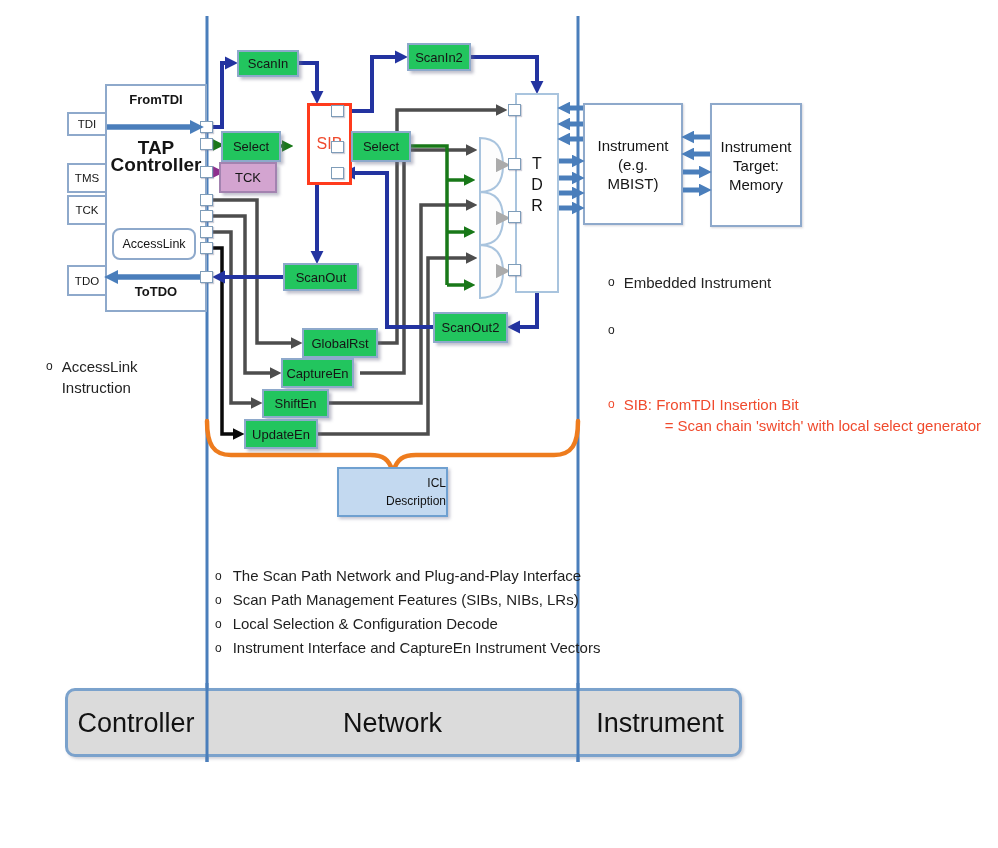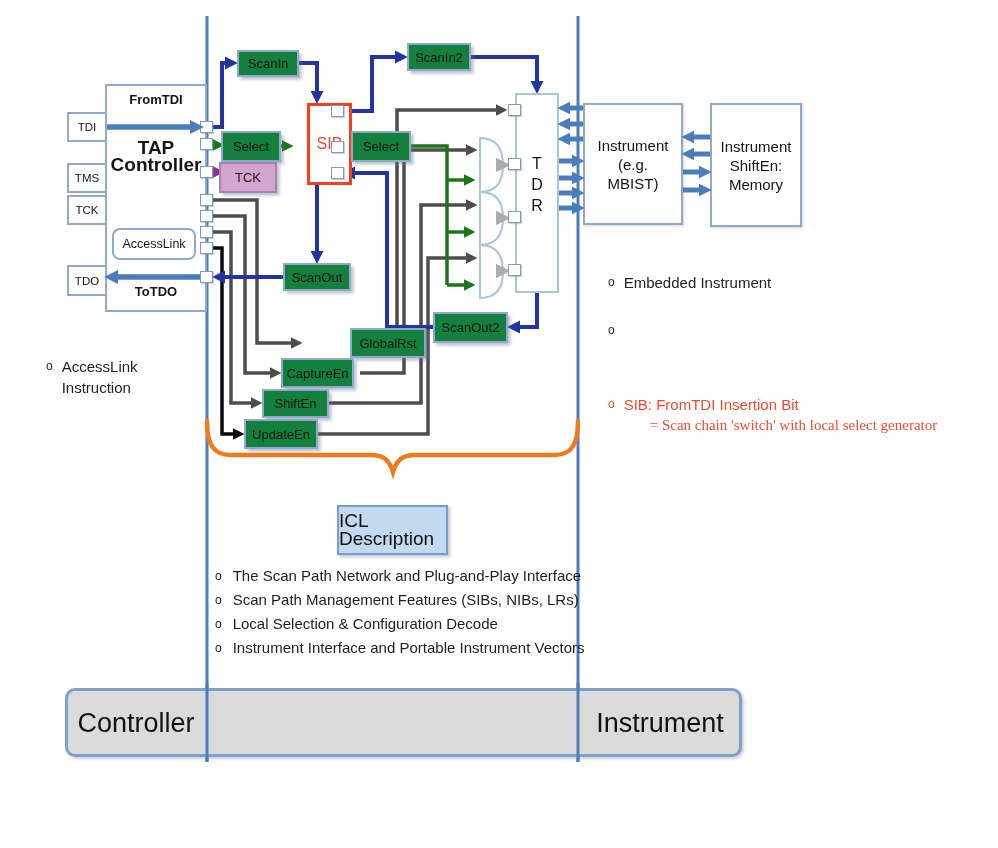"ScanIn" .nbox { background: #15803d -> #22c55e }
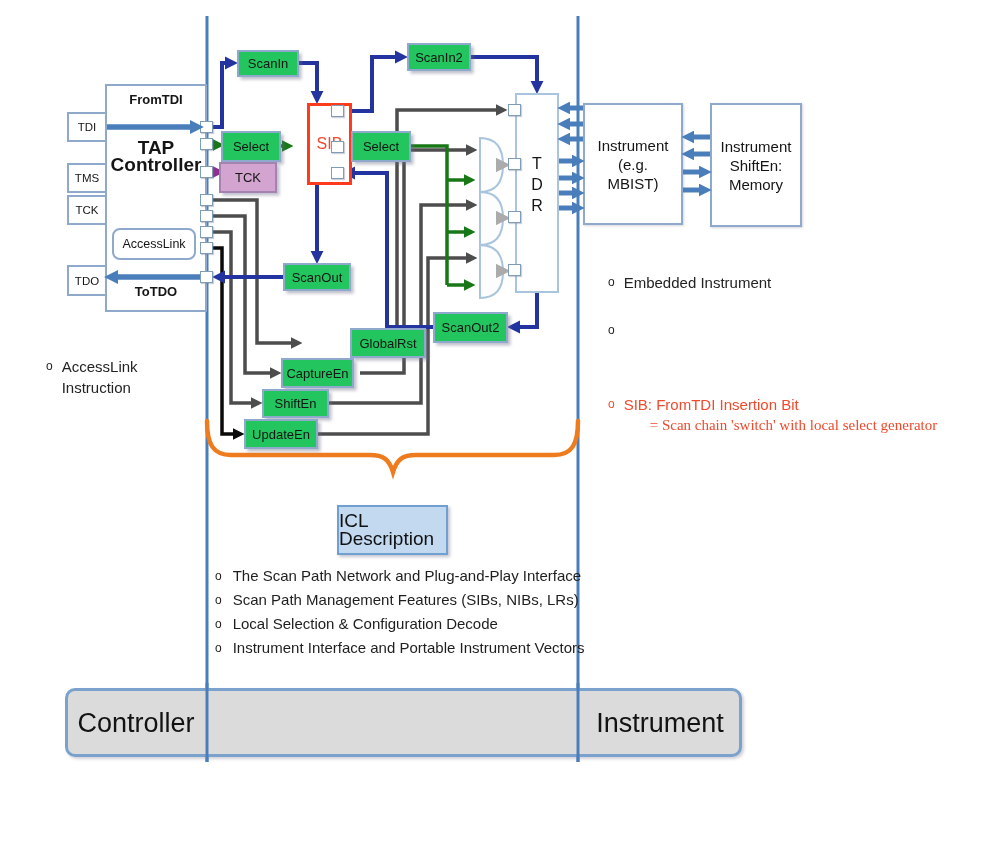"TDI" div.nbox { height: 30px -> 24px }
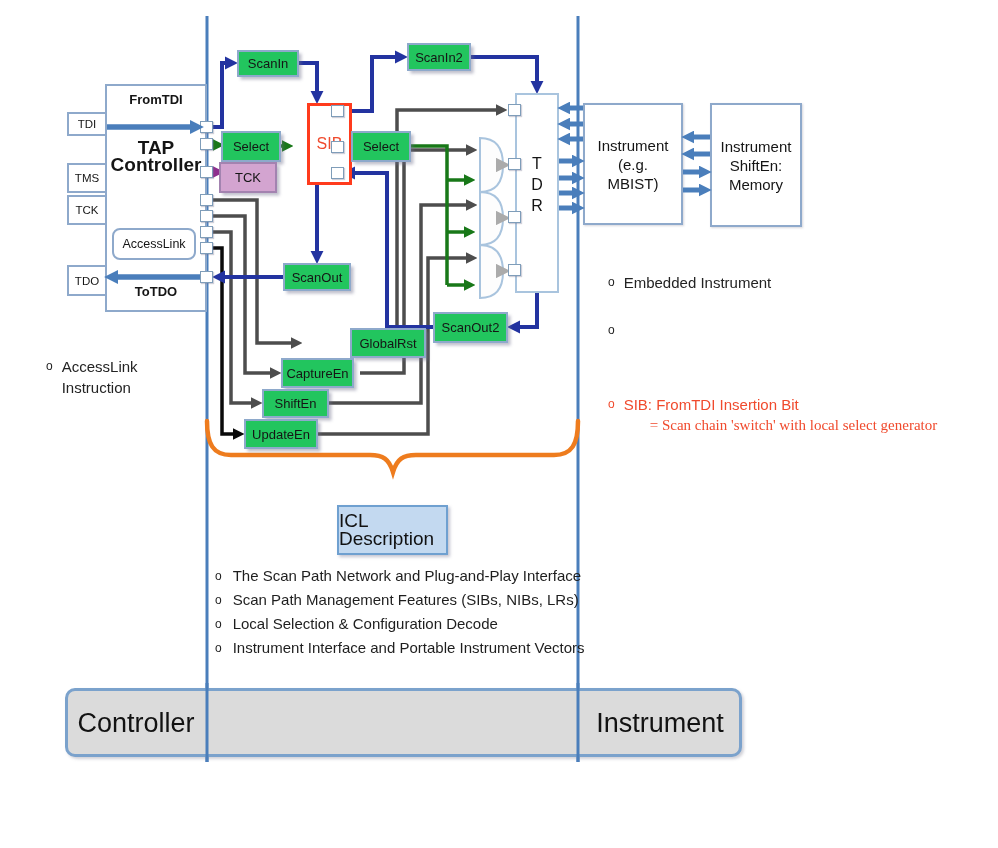"ShiftEn:" span { text: ShiftEn -> Target }
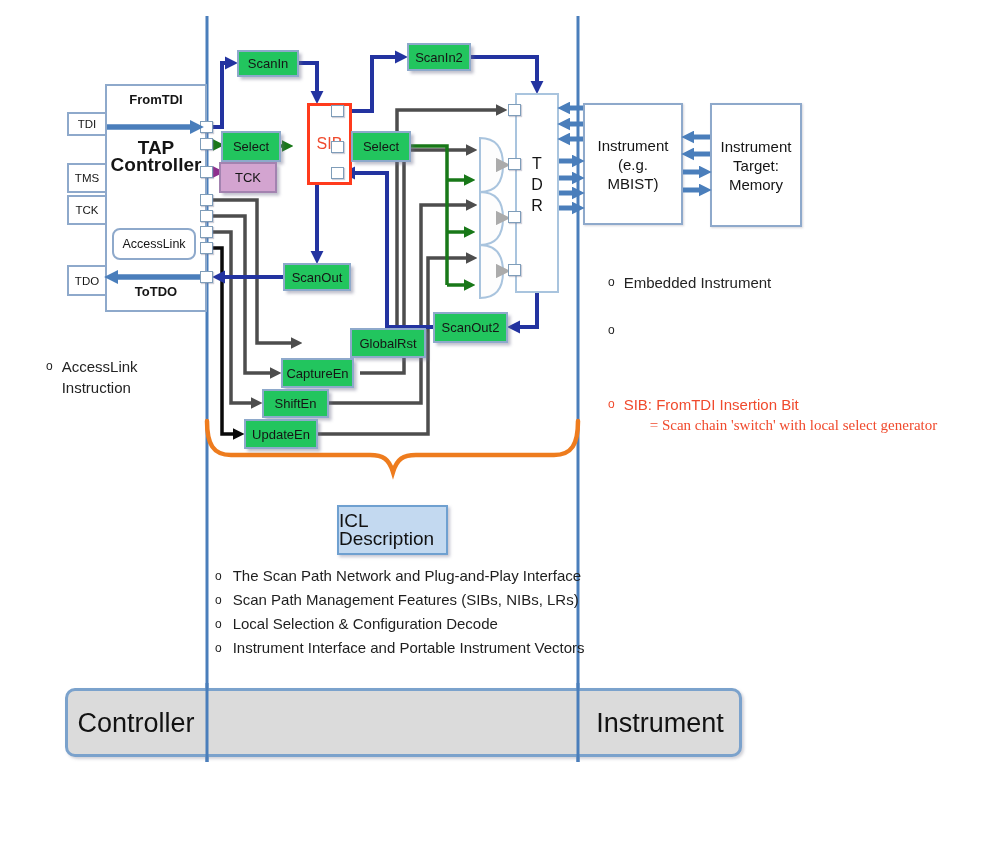"ScanOut" div.nbox { width: 68px -> 76px }
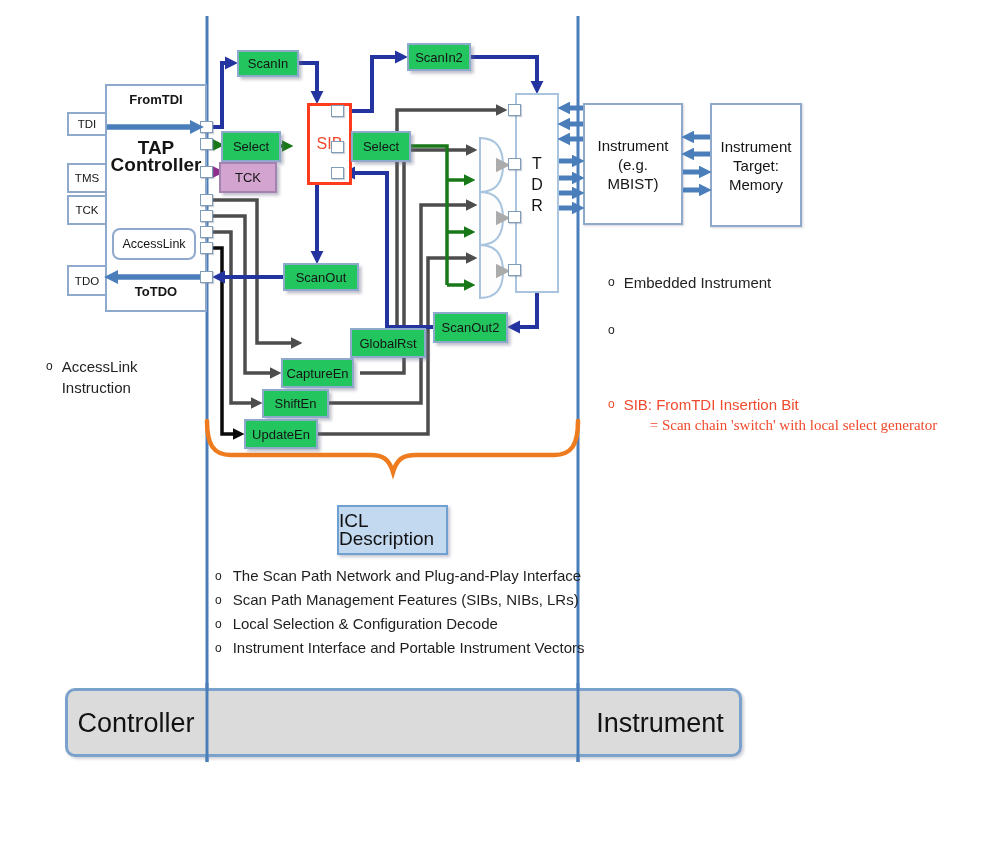"GlobalRst" div.nbox { margin-left: 48px -> none }
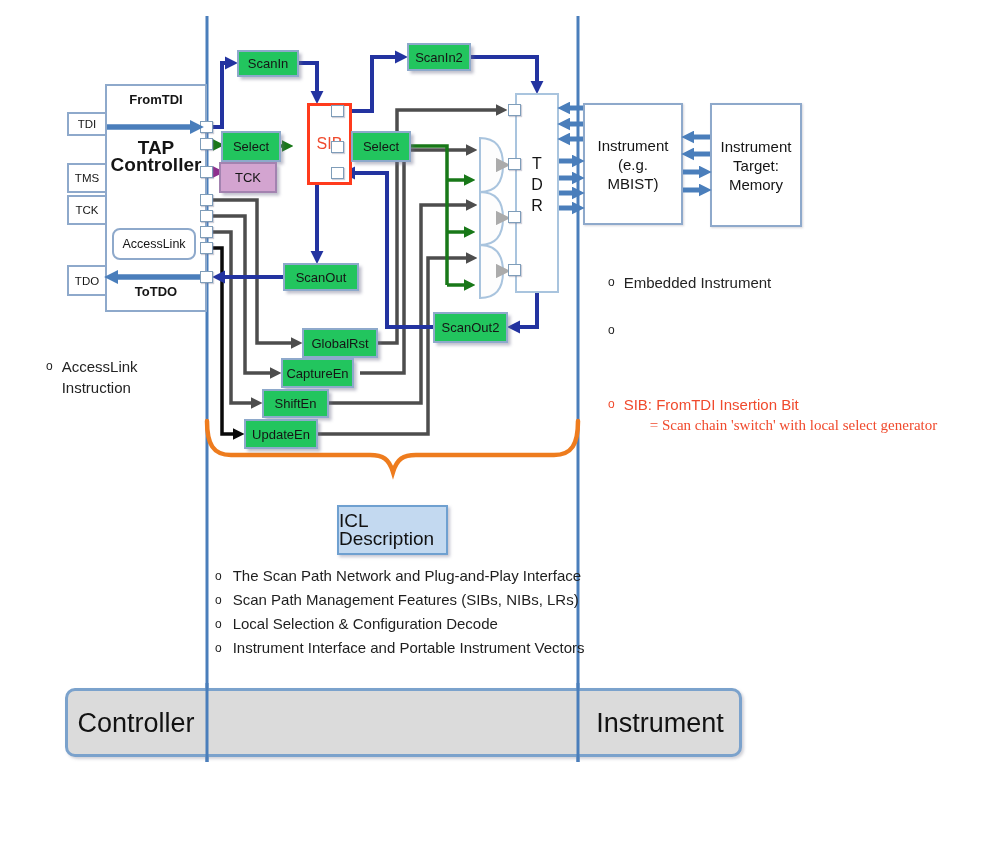"= Scan chain 'switch' with" .indent2 { font-family: Liberation Serif, serif -> none; margin-left: 26px -> 41px }
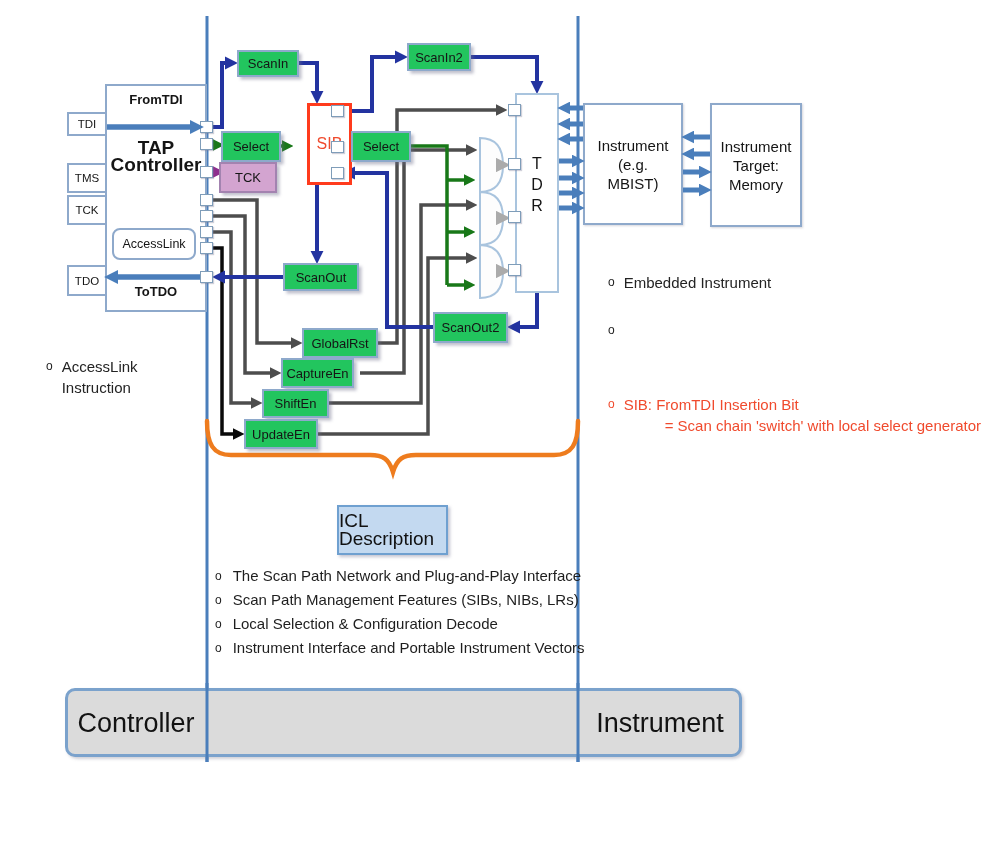"ICL" .iclbox { align-items: flex-start -> flex-end; font-size: 19px -> 12px; top: 505px -> 467px }
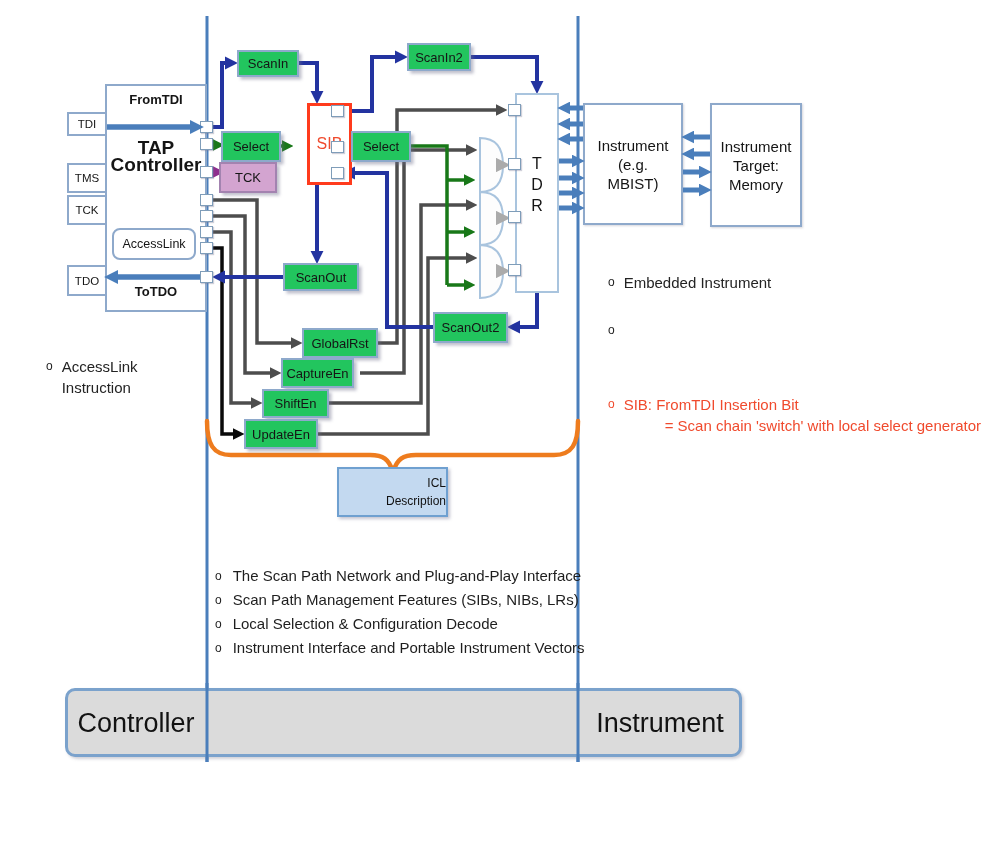"Instrument Interface and Portable" span { text: Portable -> CaptureEn }
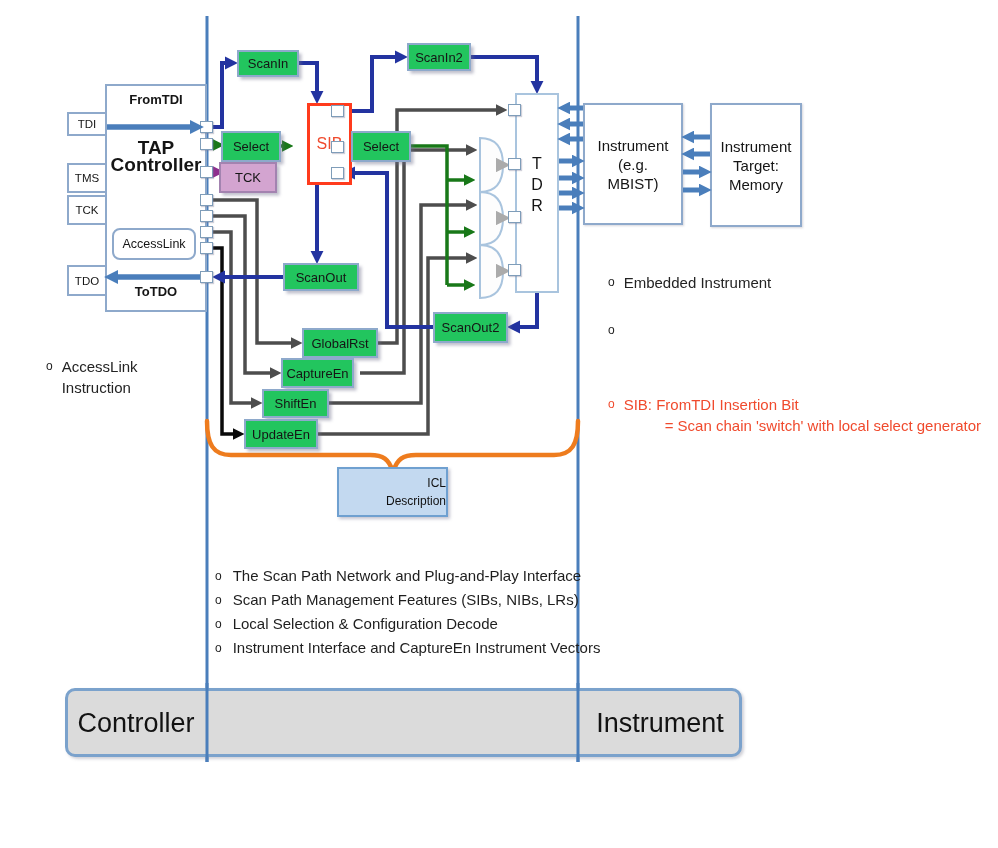"Network" div.footlbl { html: none -> <div>Network</div> }
